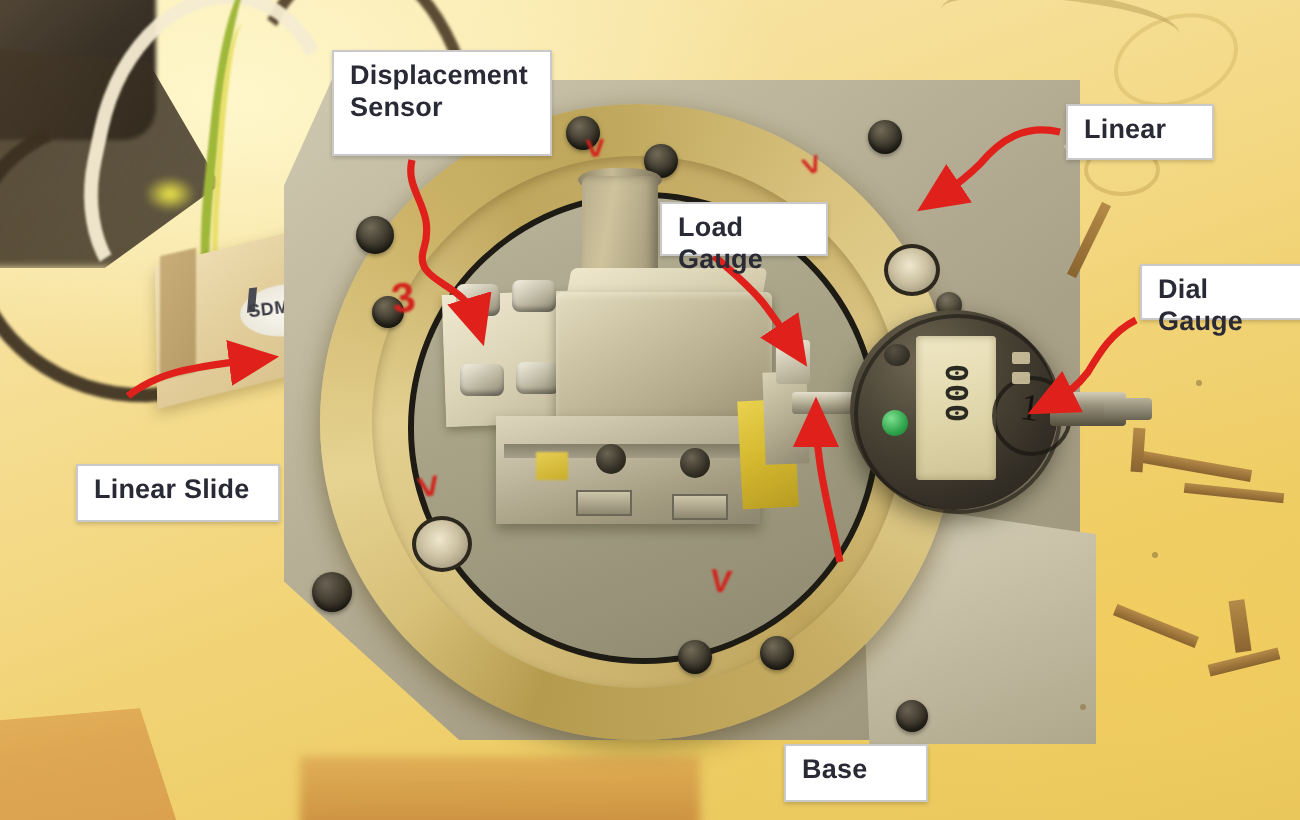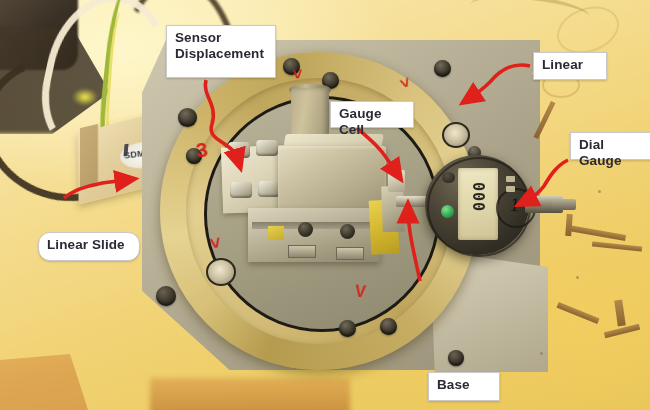"Sensor" div { order: before "Displacement" -> after "Displacement" }
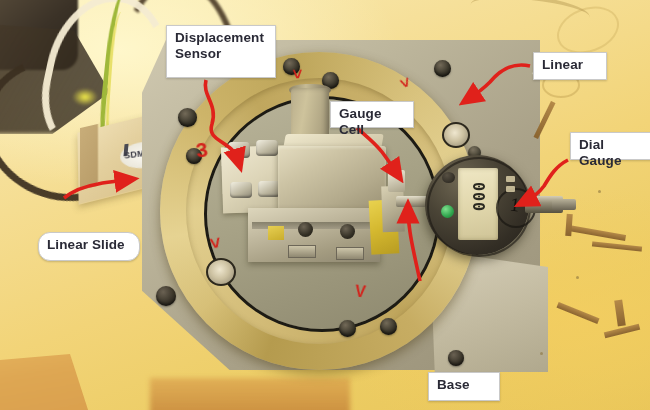"Gauge Cell" div.callout { text: Gauge Cell -> Load Gauge }
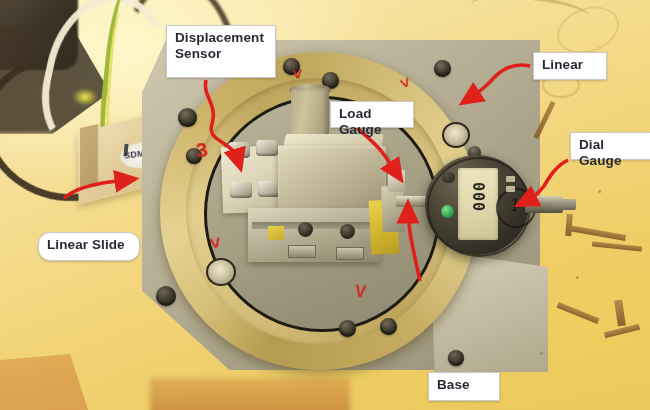"Linear Slide" .c-linearslide { border-radius: 12px -> none }
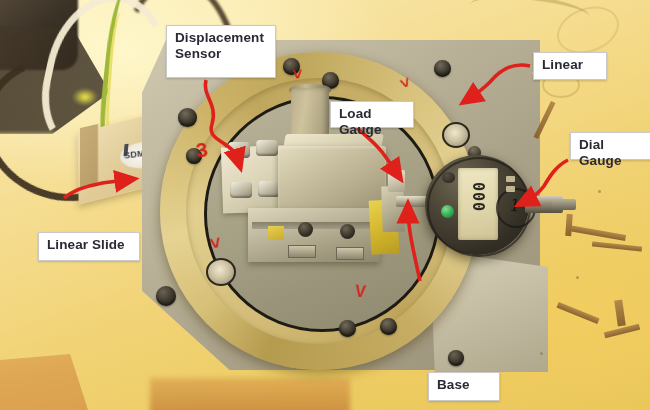"Base" .c-base { margin-left: 36px -> none }
